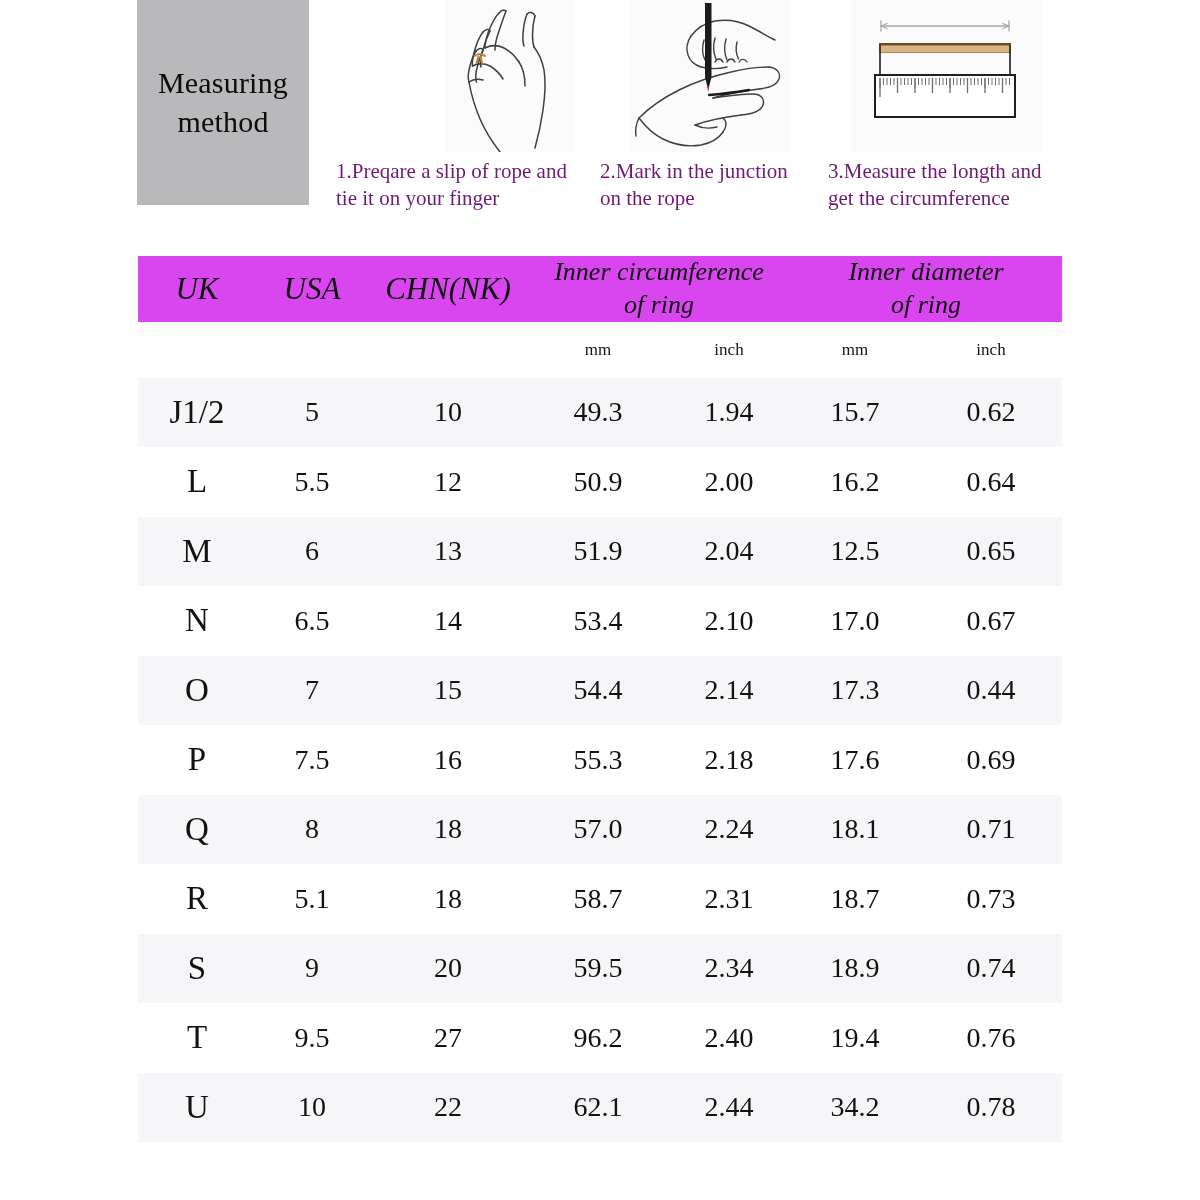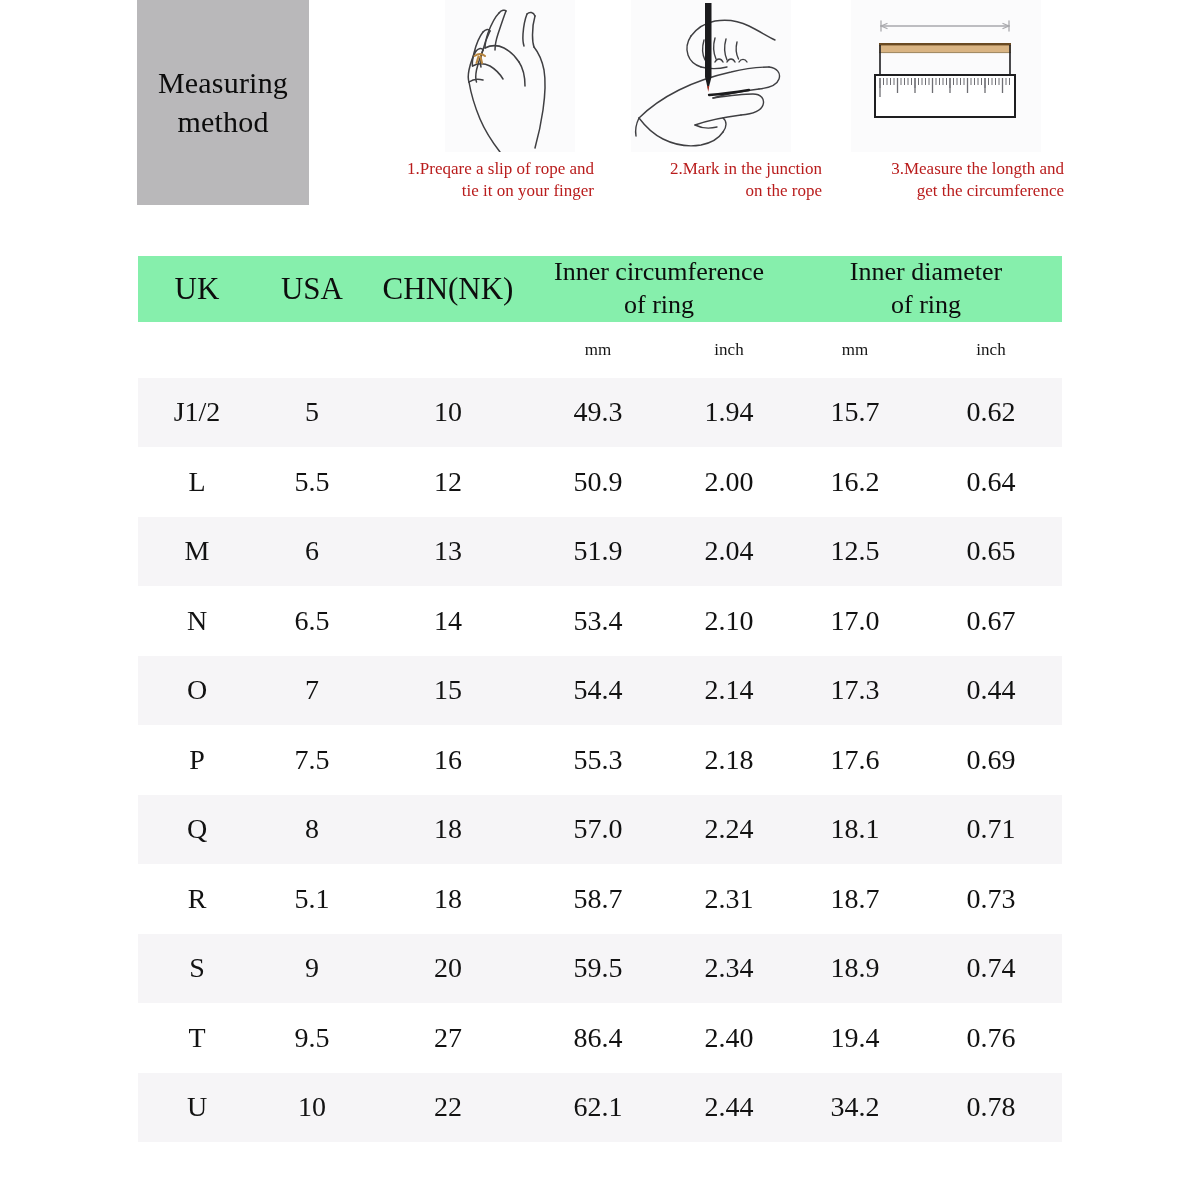"1.Preqare a slip of rope" .step-caption { color: #b91c1c -> #701a75; font-size: 17px -> 21px; text-align: right -> left }
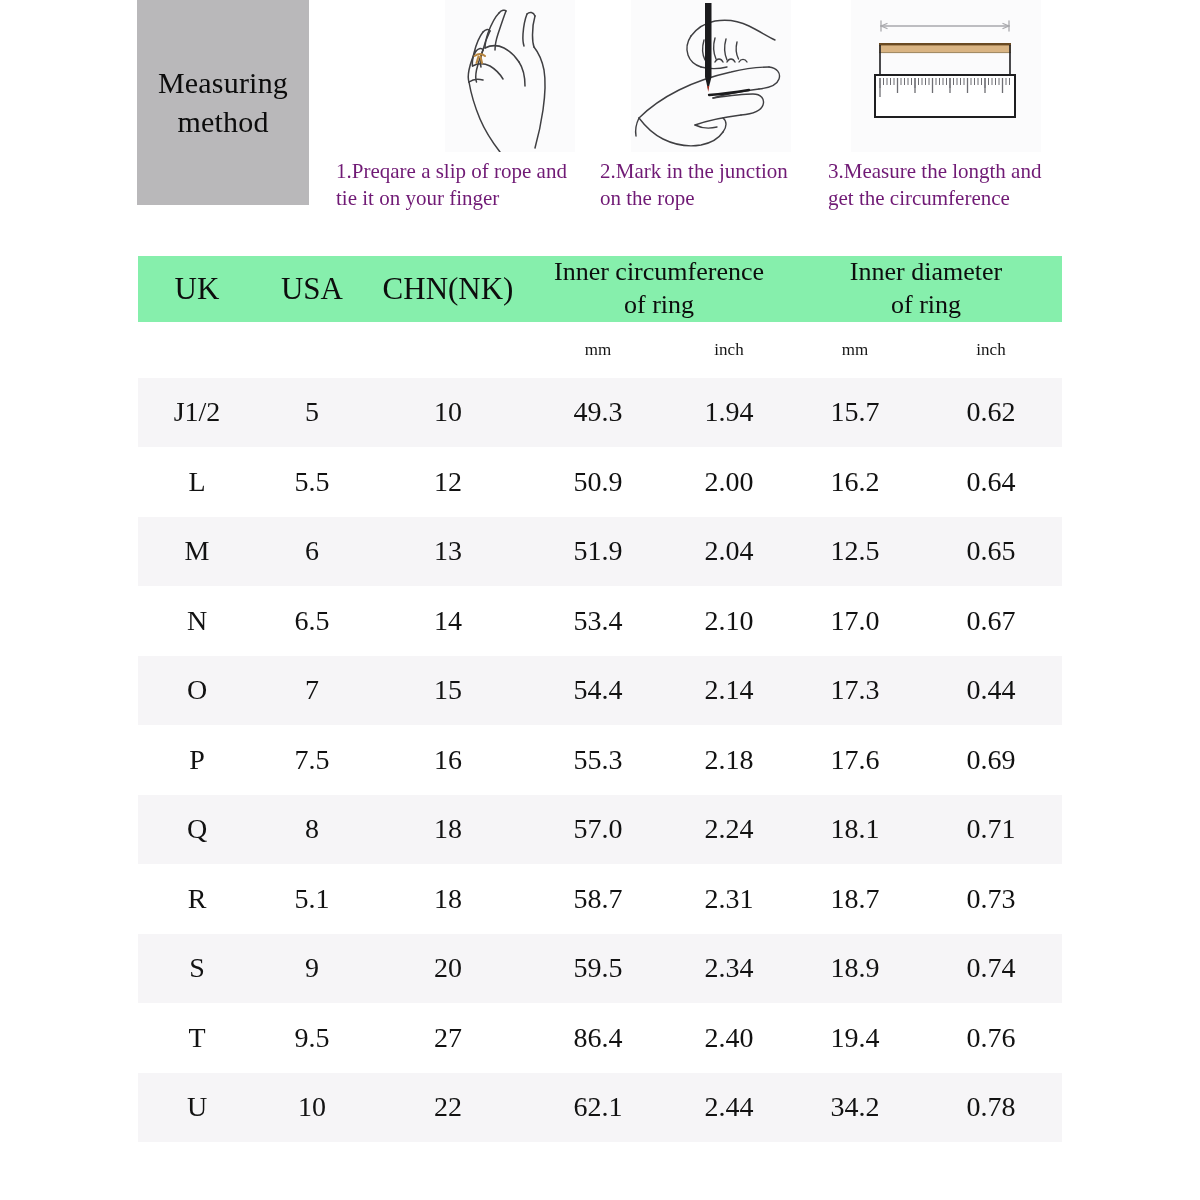"UK" thead tr.head-main th { background: #86efac -> #d946ef; font-style: none -> italic }
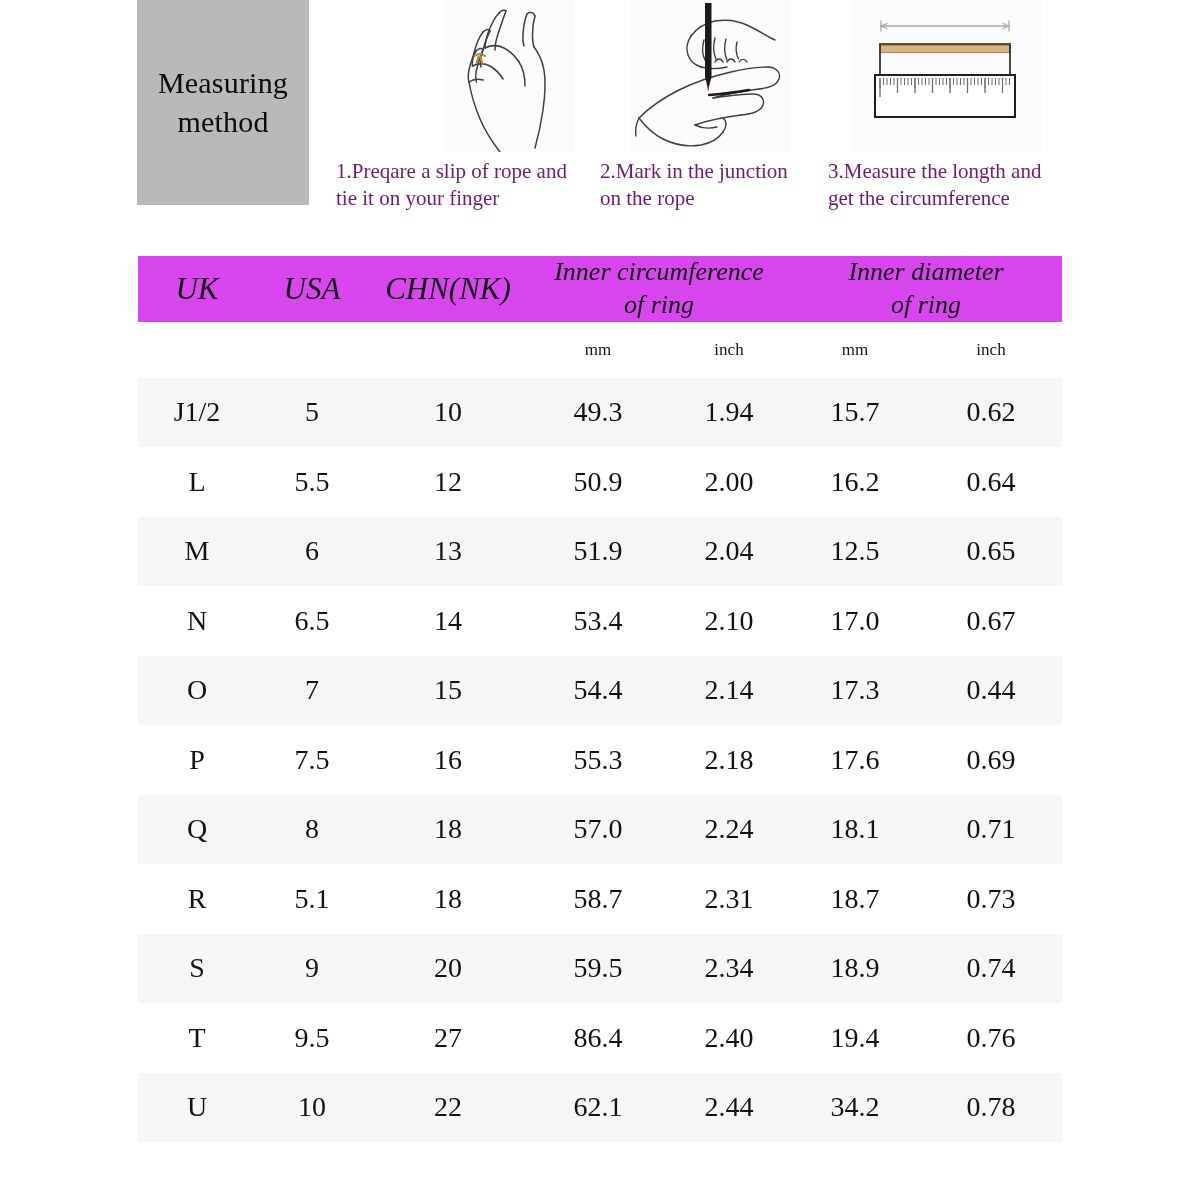"J1/2" tbody td.uk-cell { font-size: 28px -> 33px }
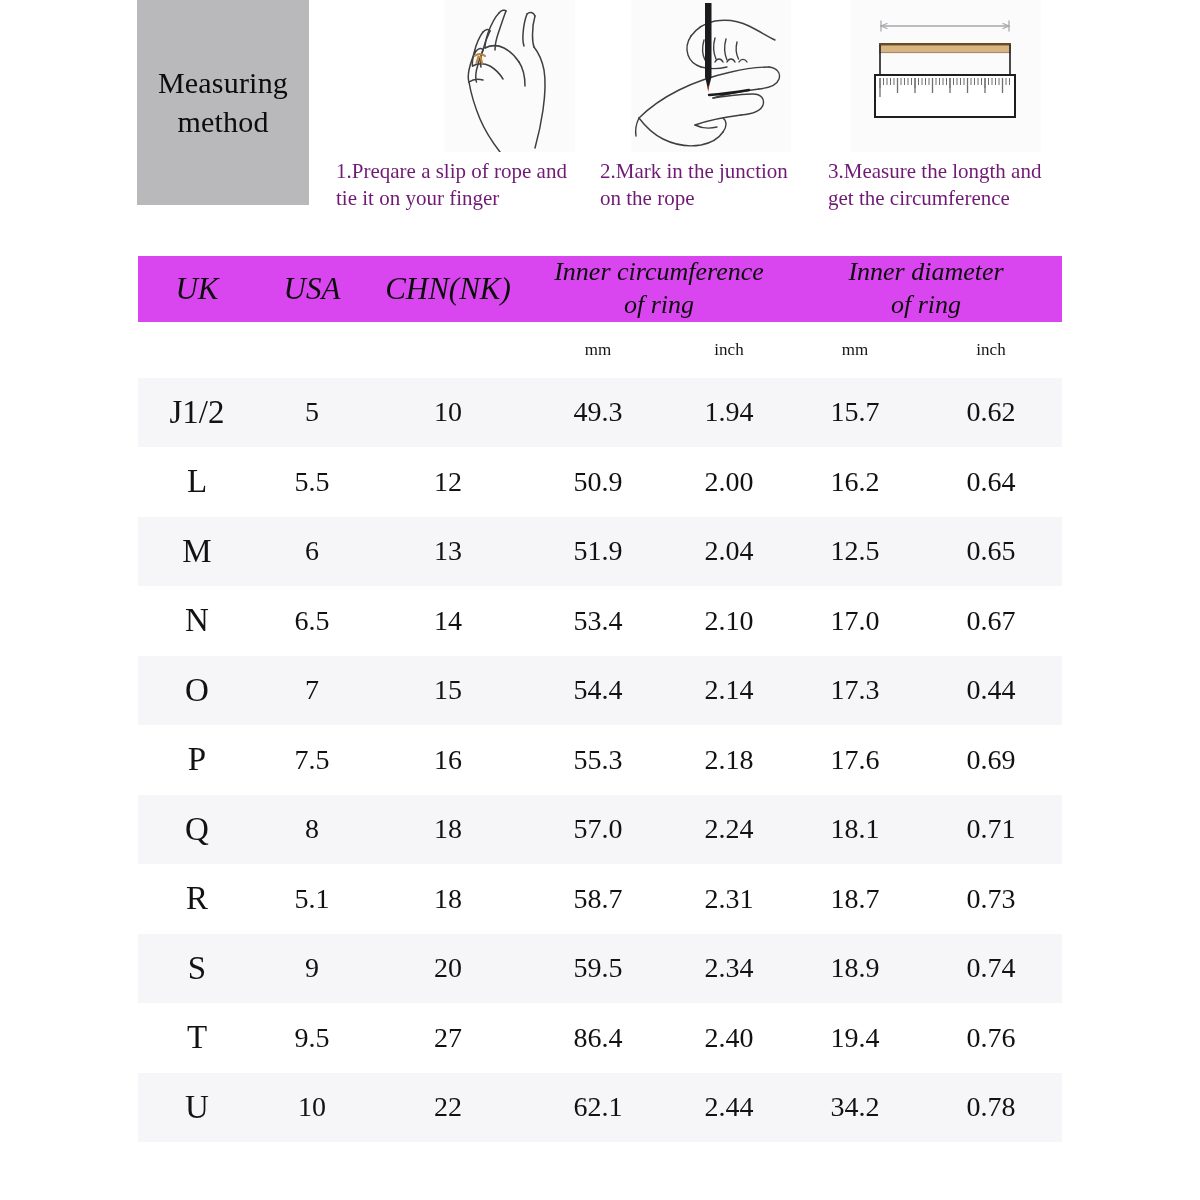"86.4" td { text: 86.4 -> 96.2 }
